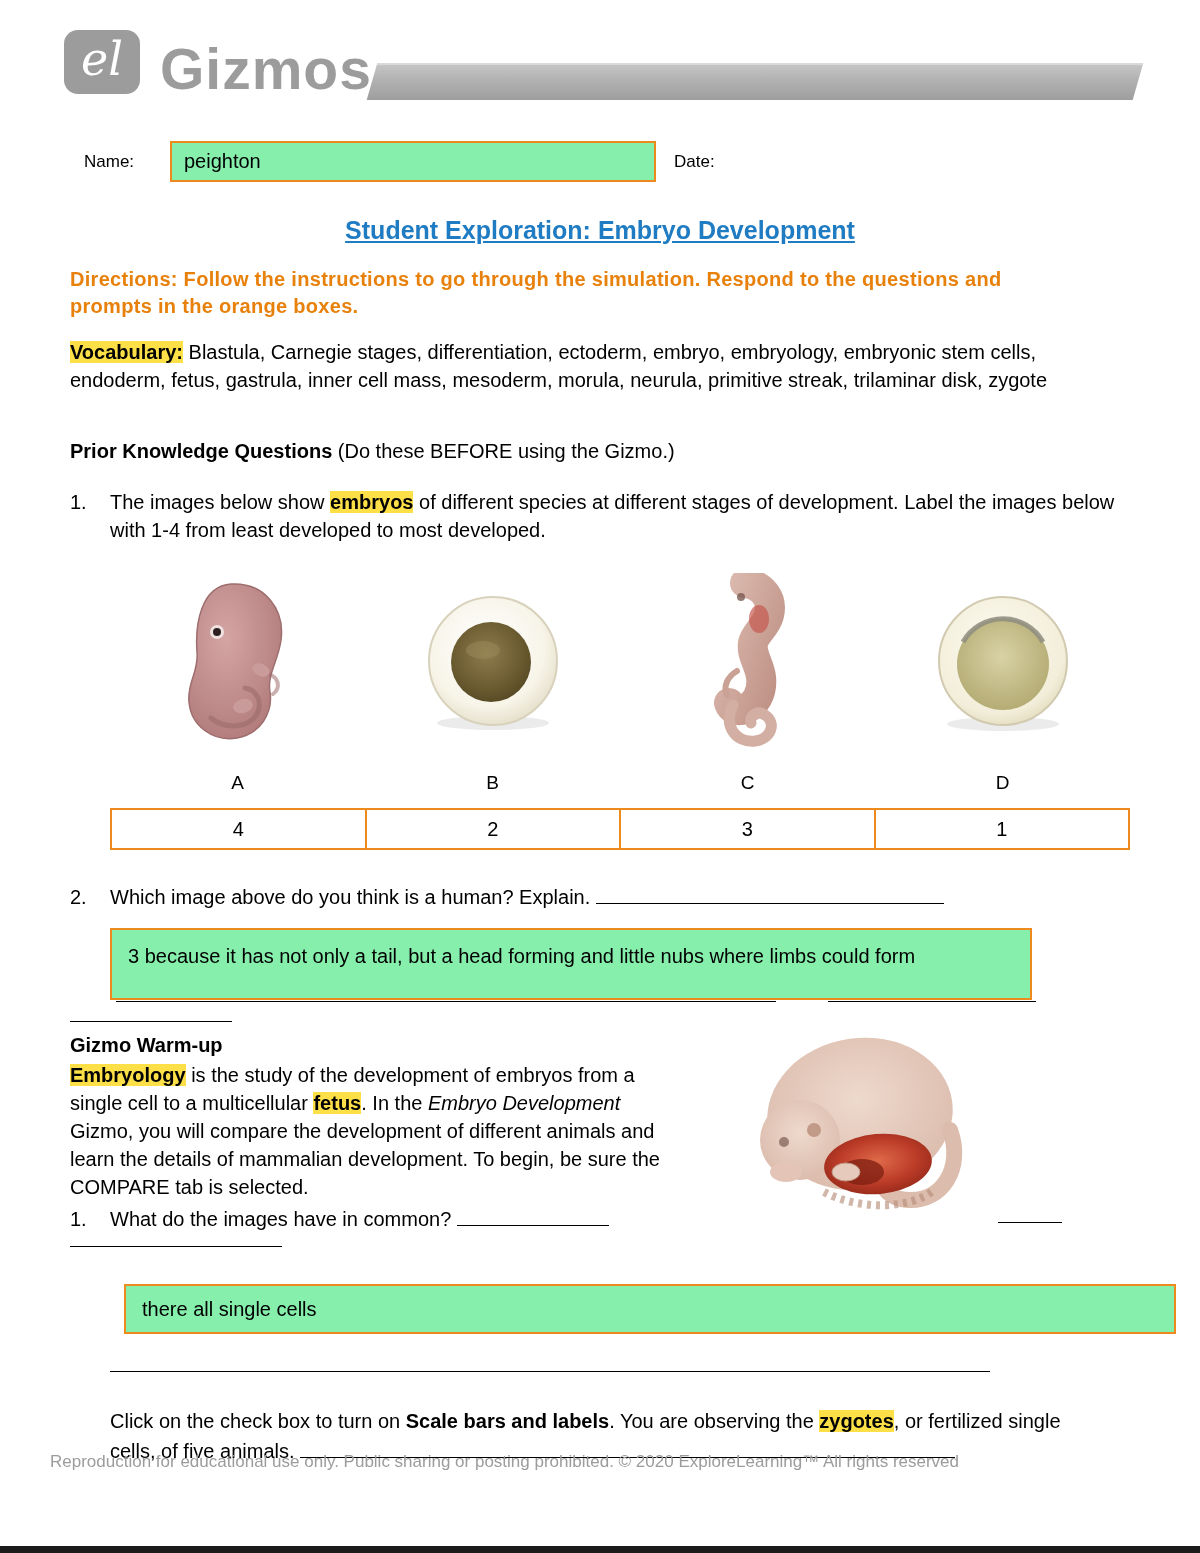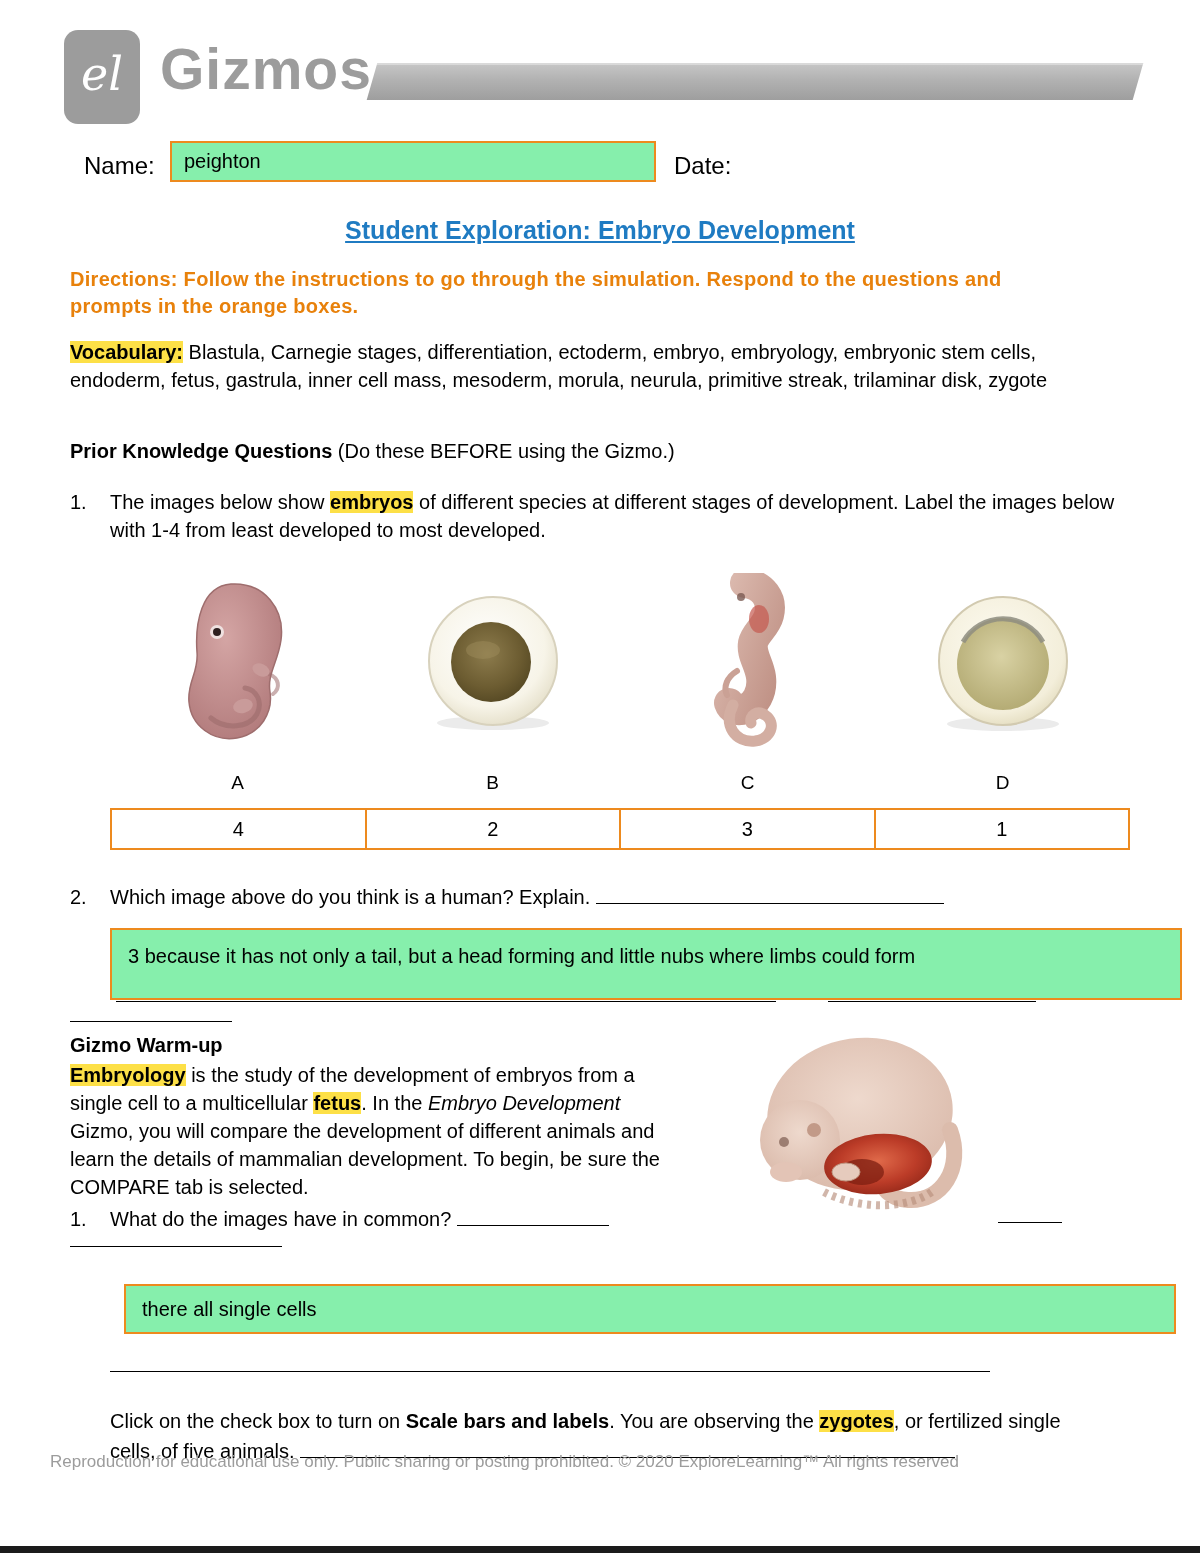"el" .logo-box { height: 94px -> 64px }
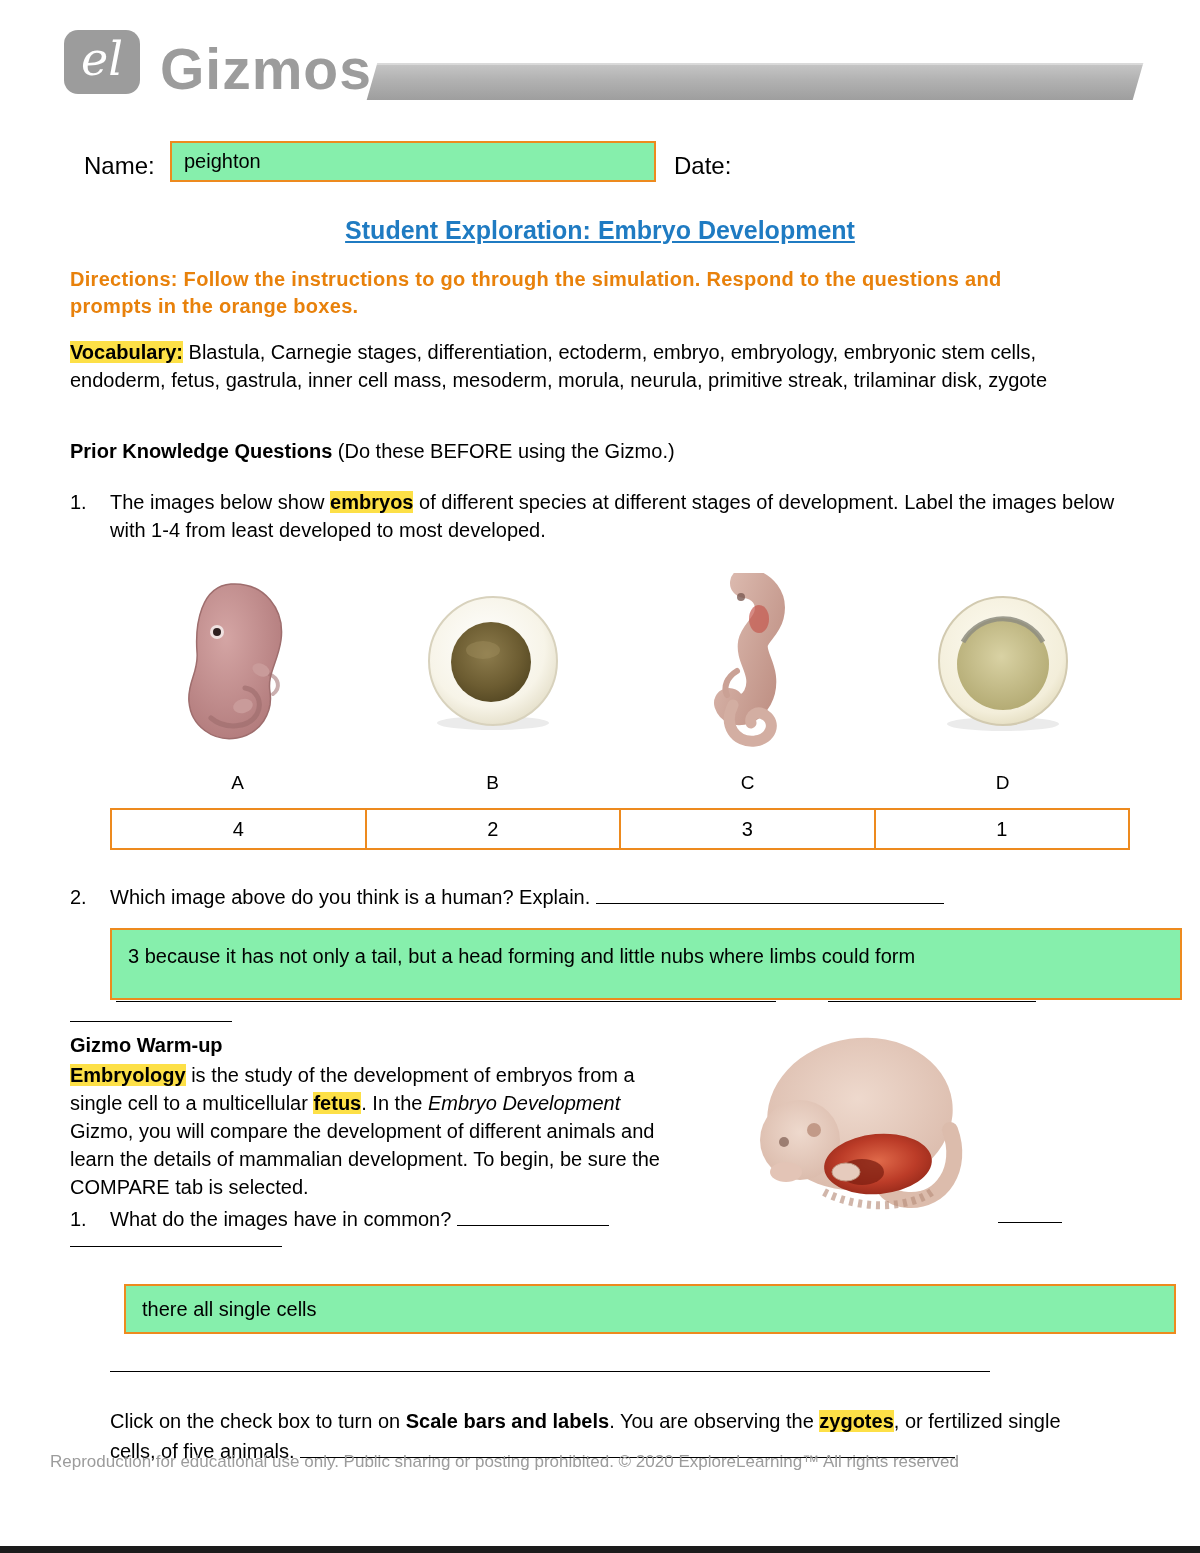"Name:" .field-label { font-size: 24px -> 17px }
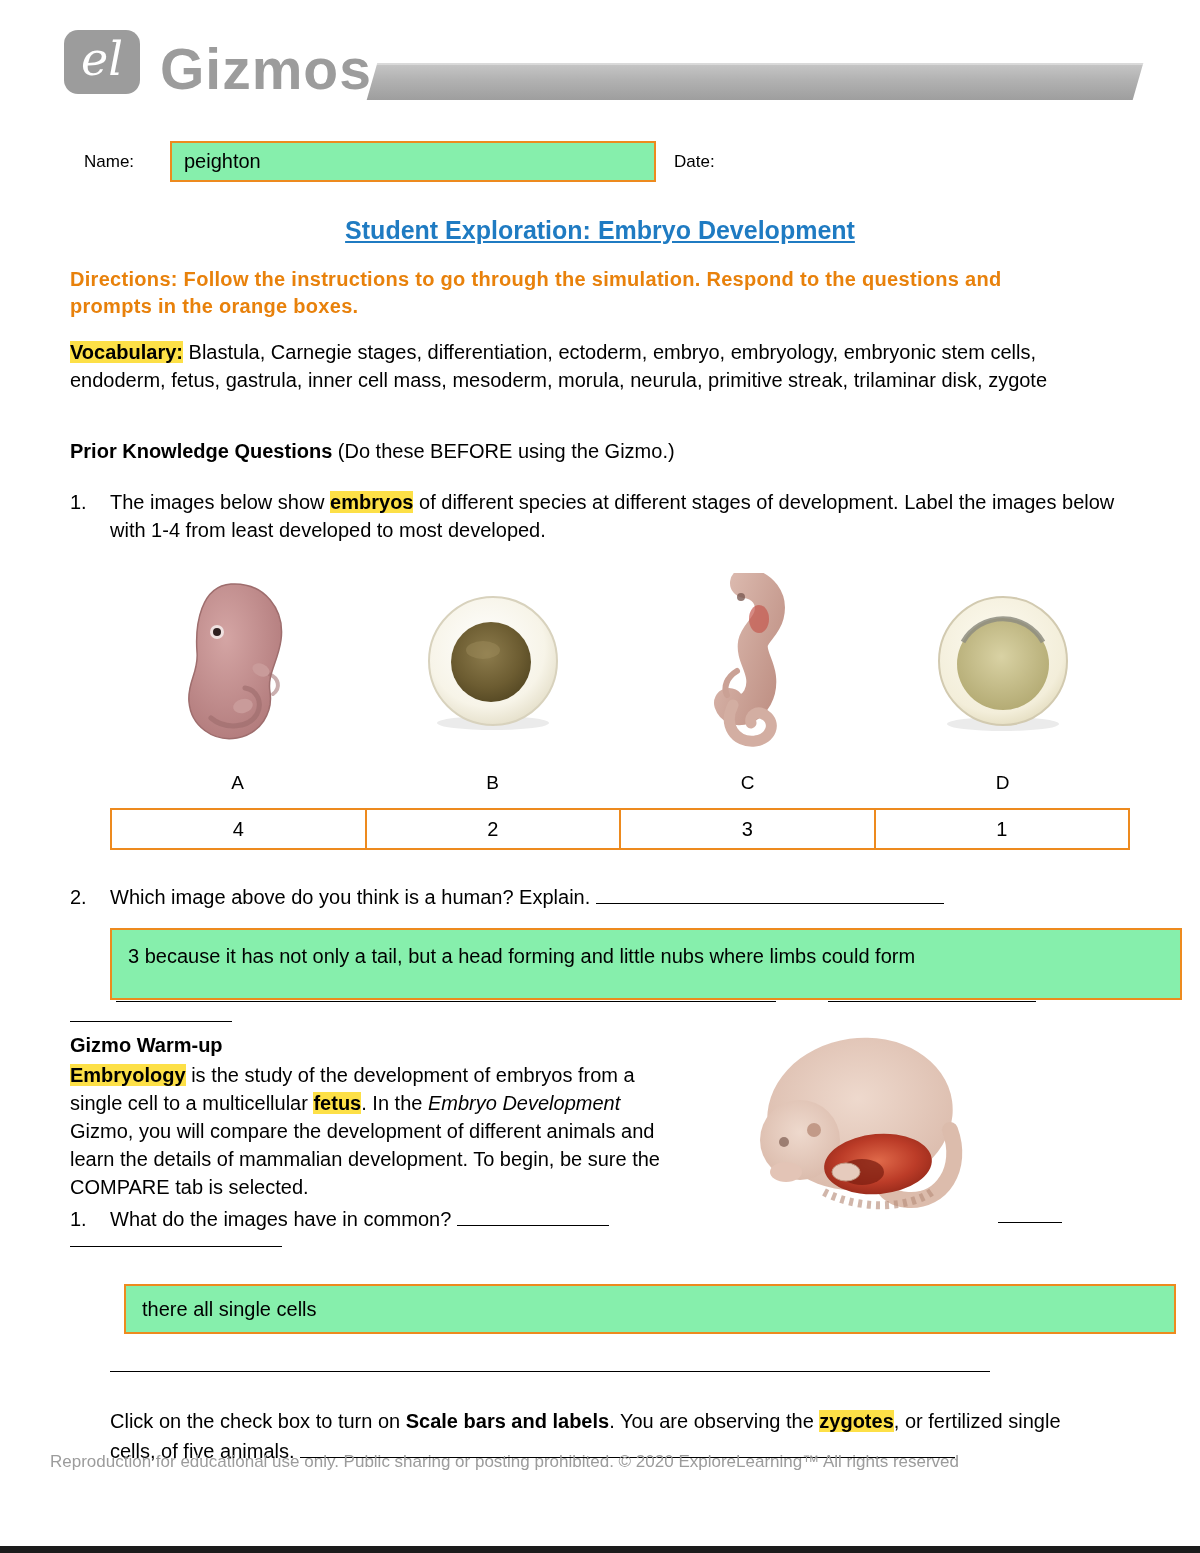"3 because it has not" div.abs { width: 1072px -> 922px }
